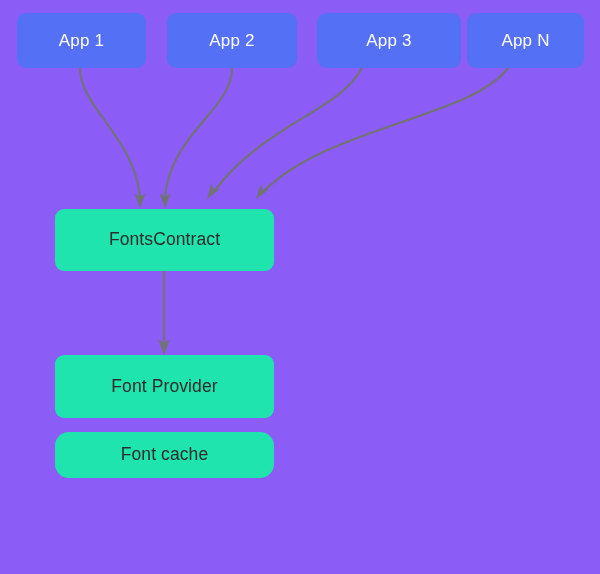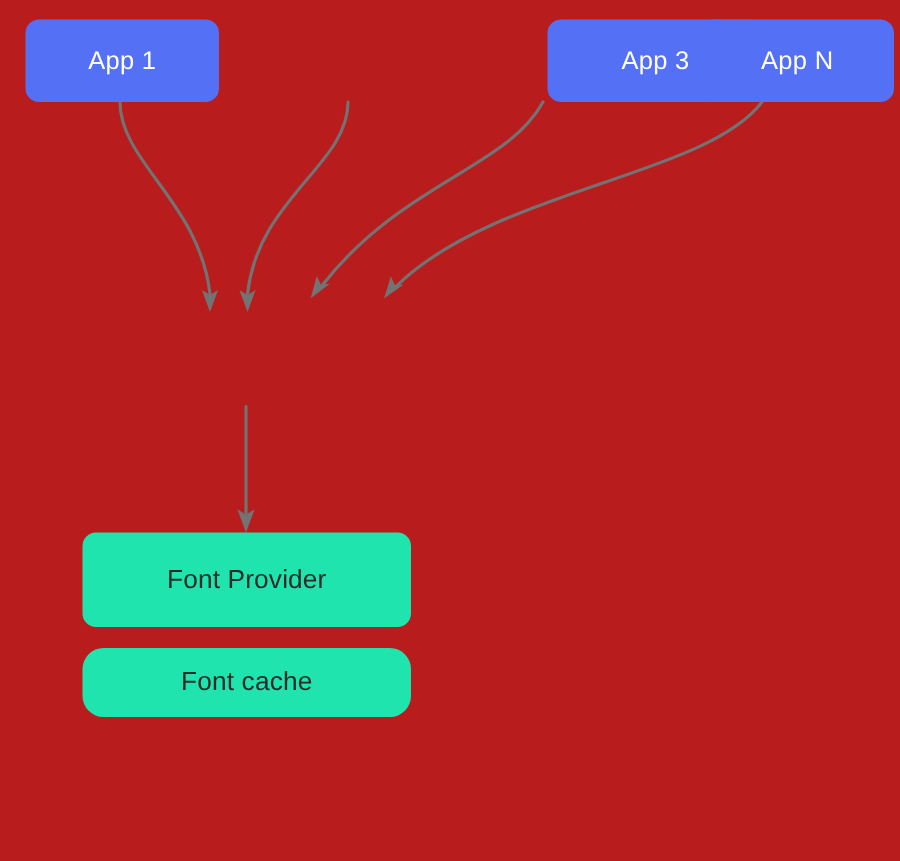"App 1" #canvas { background: #b91c1c -> #8b5cf6 }
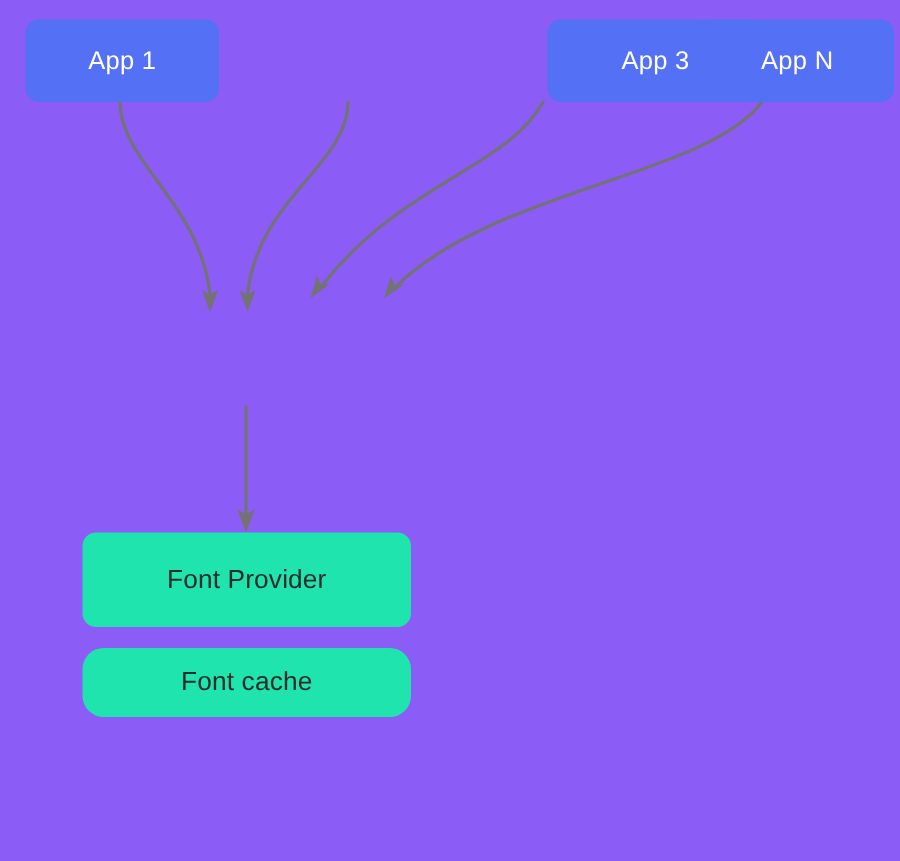"App 2" div.node { html: none -> <div> <span>App 2</span> </div> }
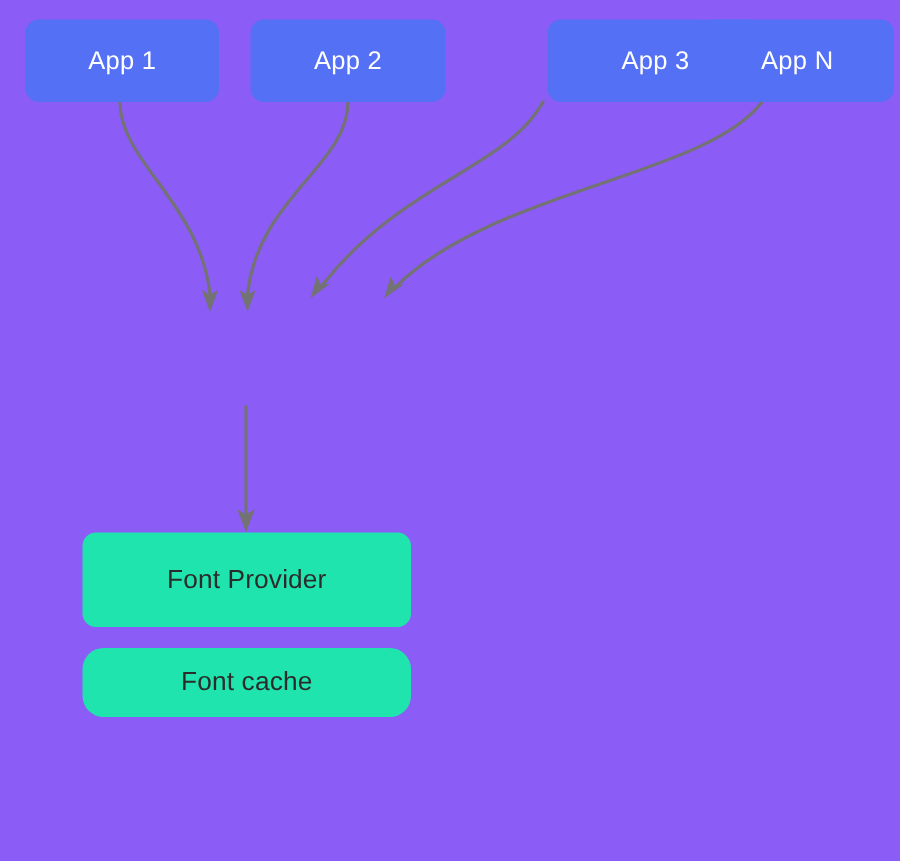"App 3" div.node { margin-left: 48px -> none }
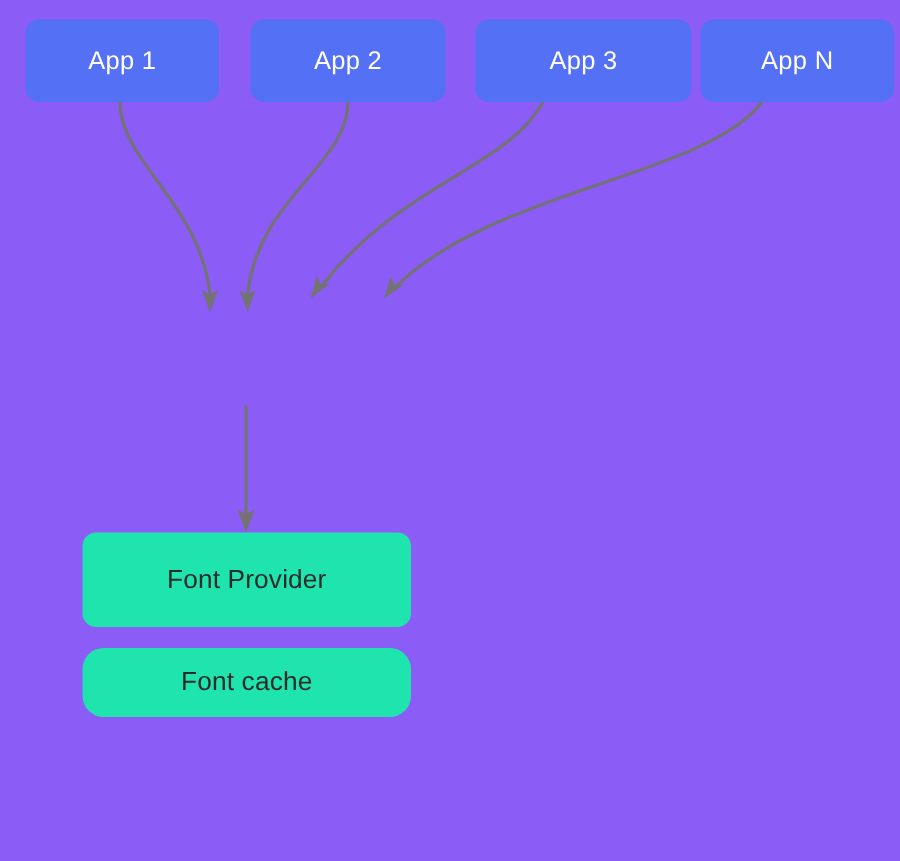"App N" div.node { width: 129px -> 117px }
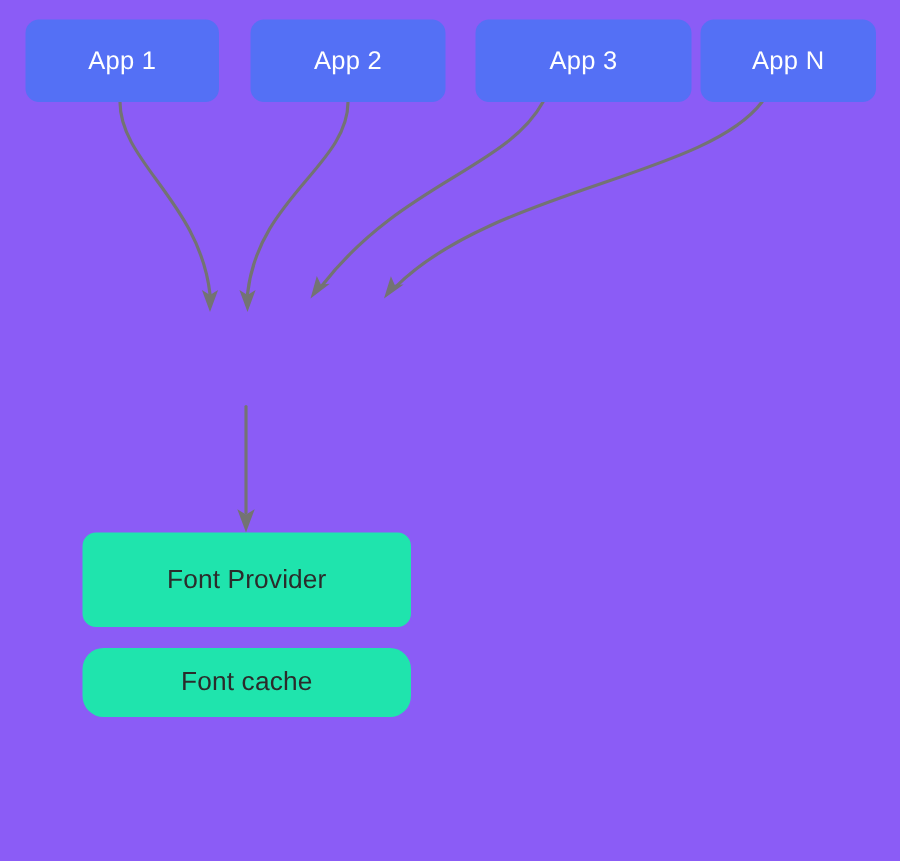"FontsContract" div.node { html: none -> <div> <span>FontsContract</span> </div> }
